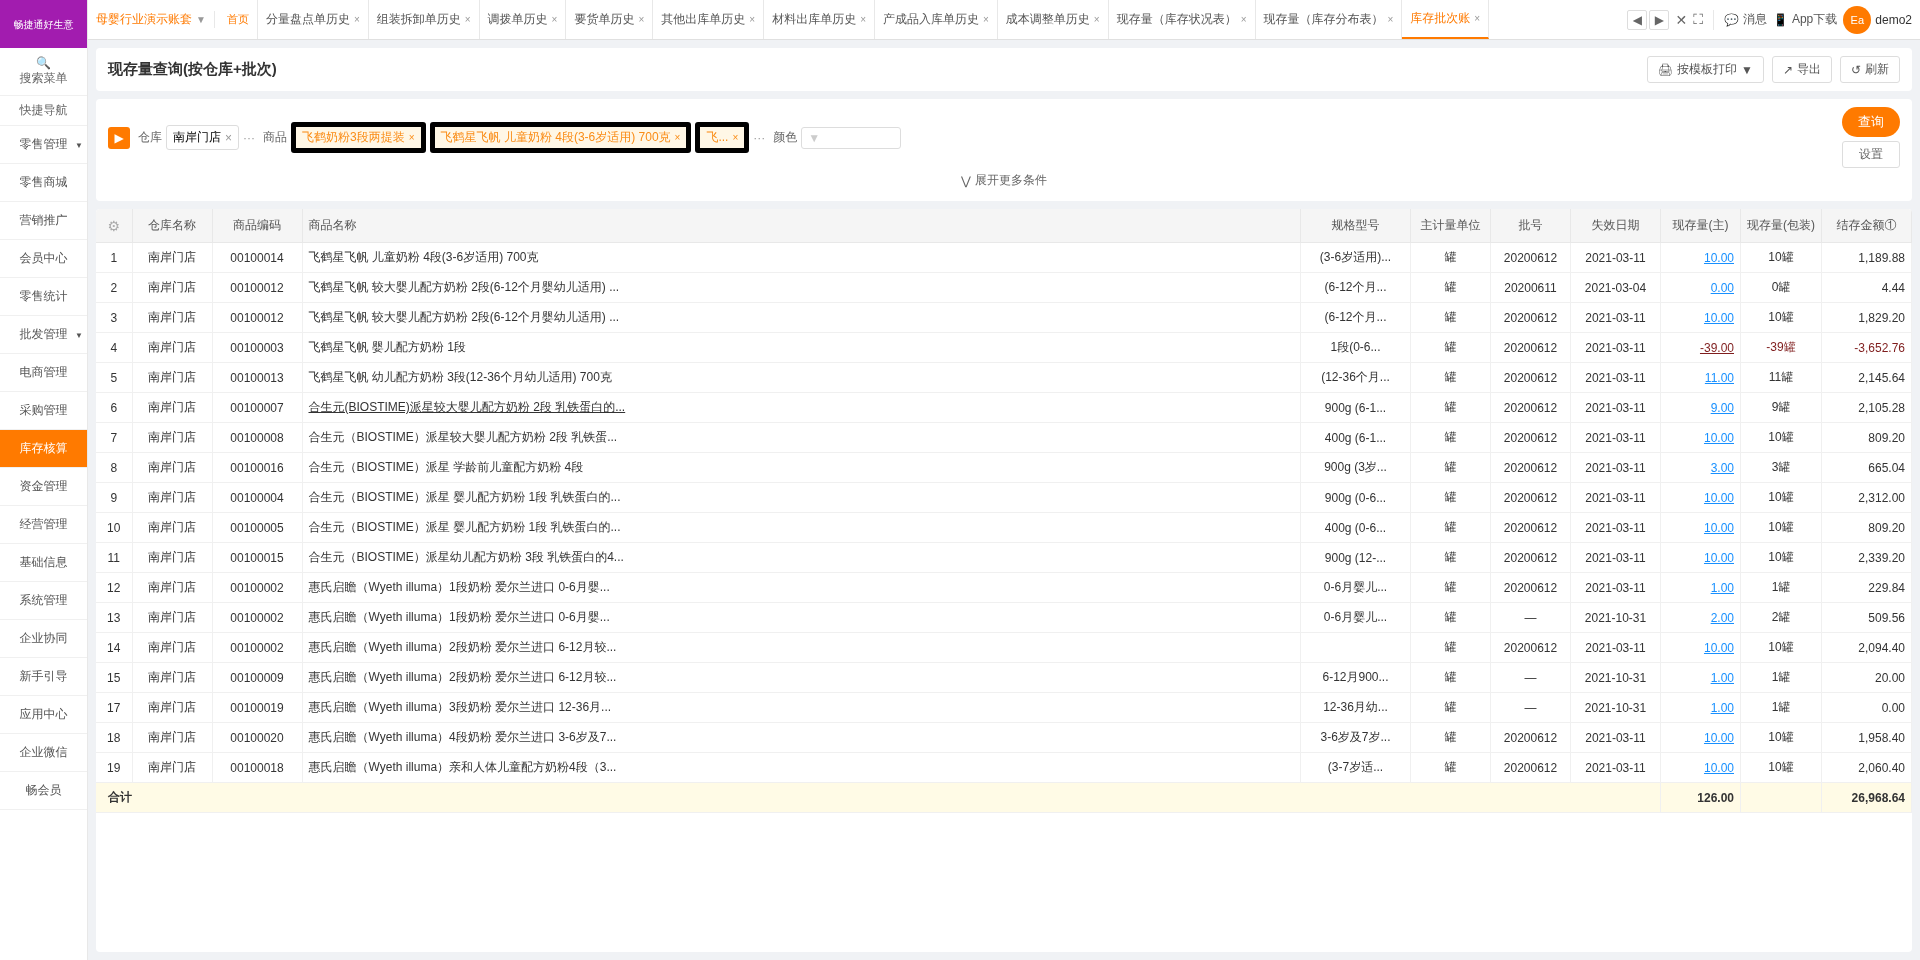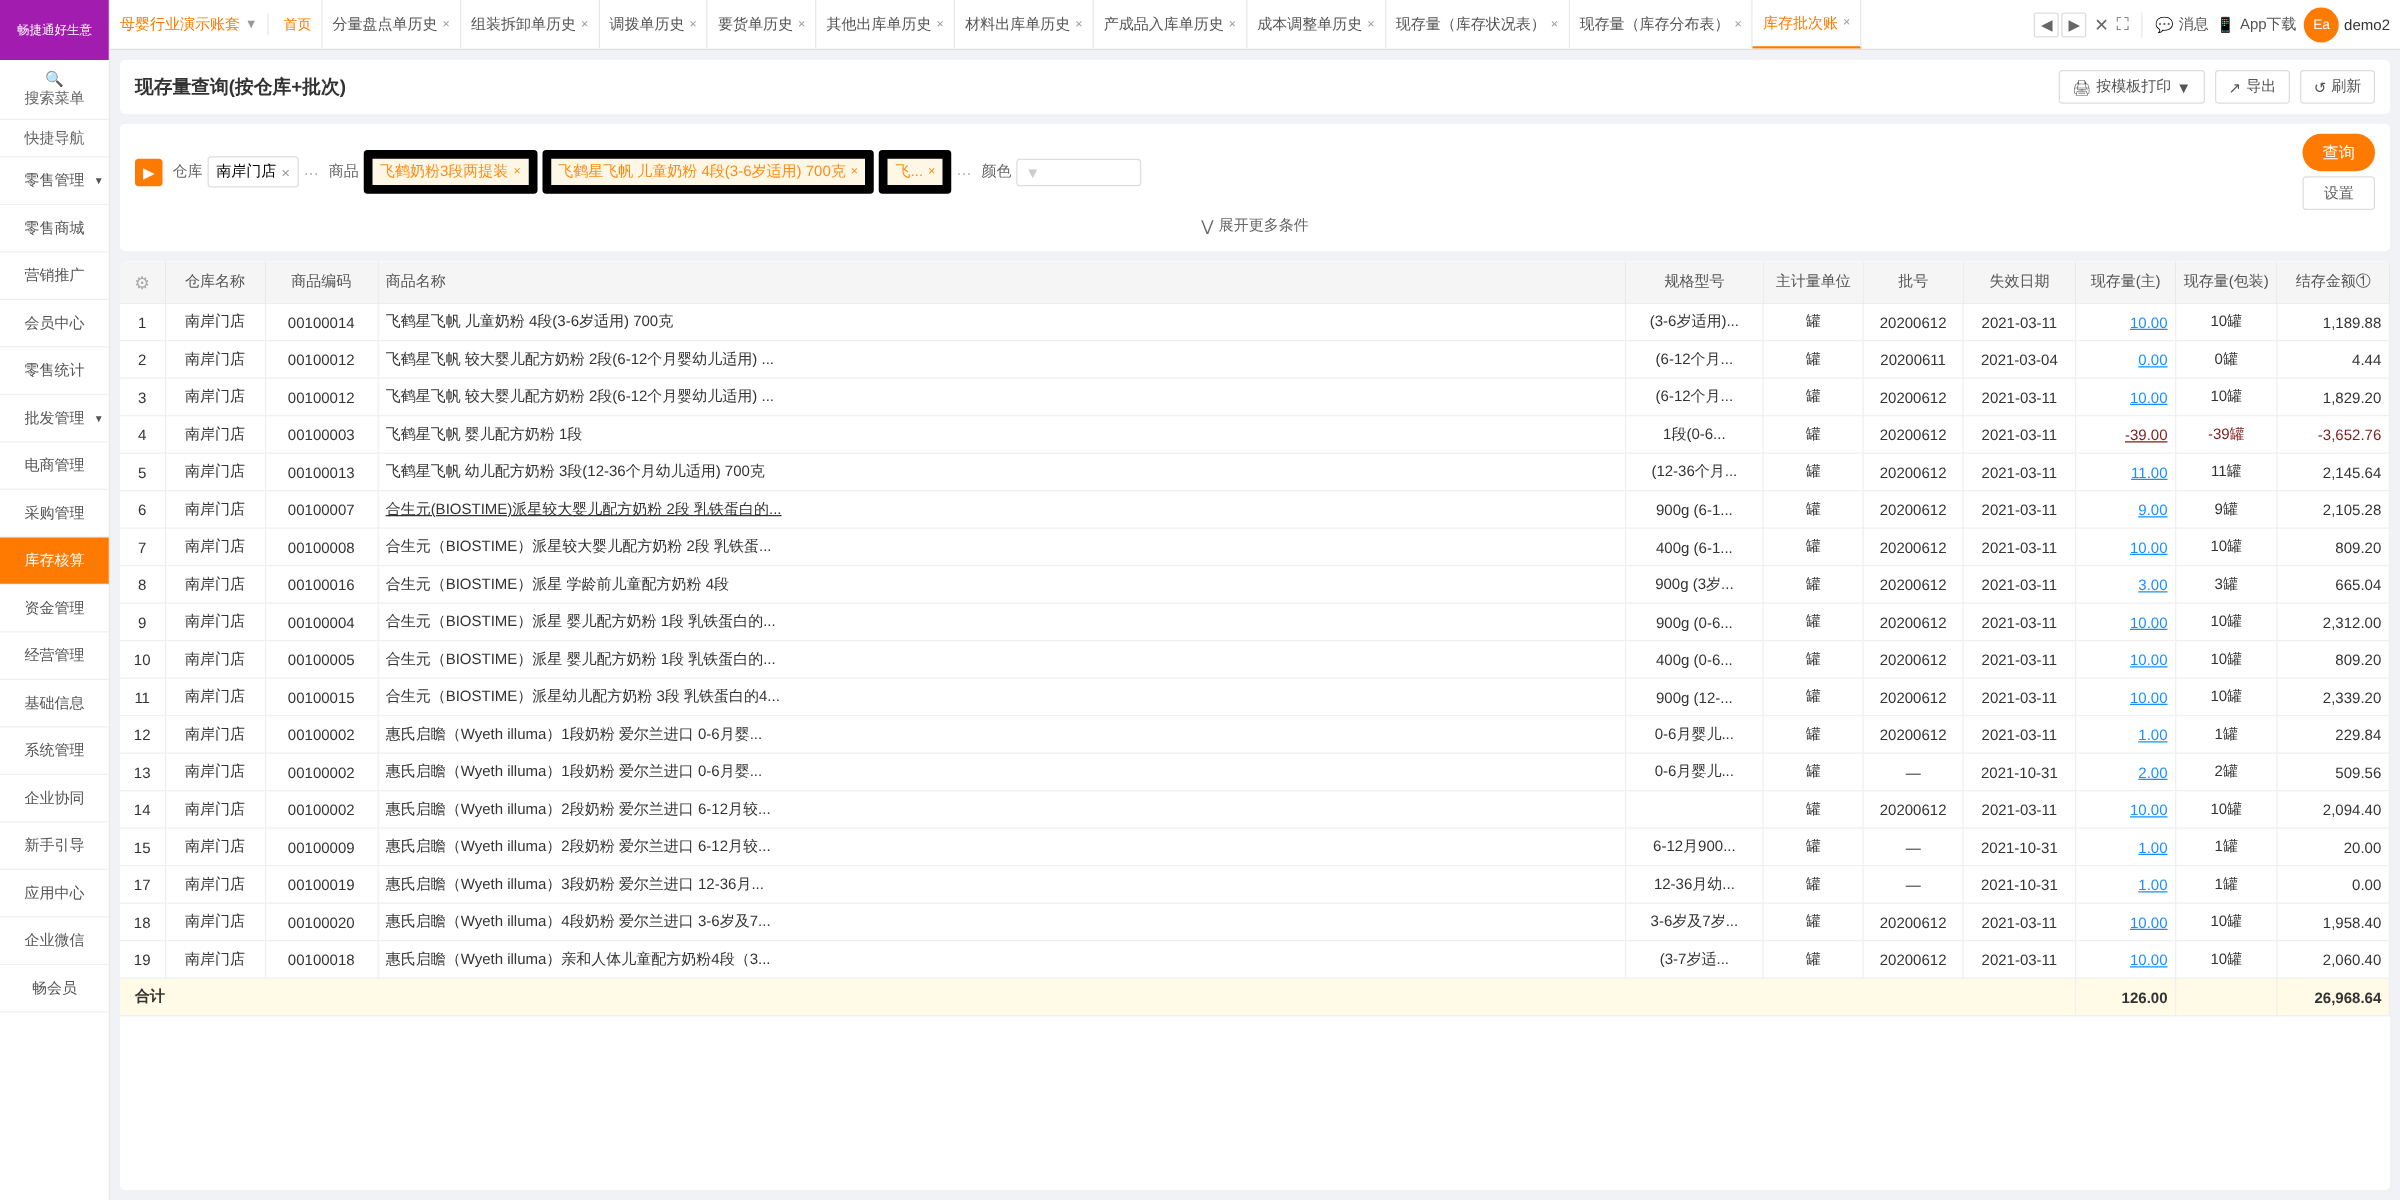"飞鹤奶粉3段两提装" .filter-tag { border: 7px solid #000000 -> 5px solid #000000 }
